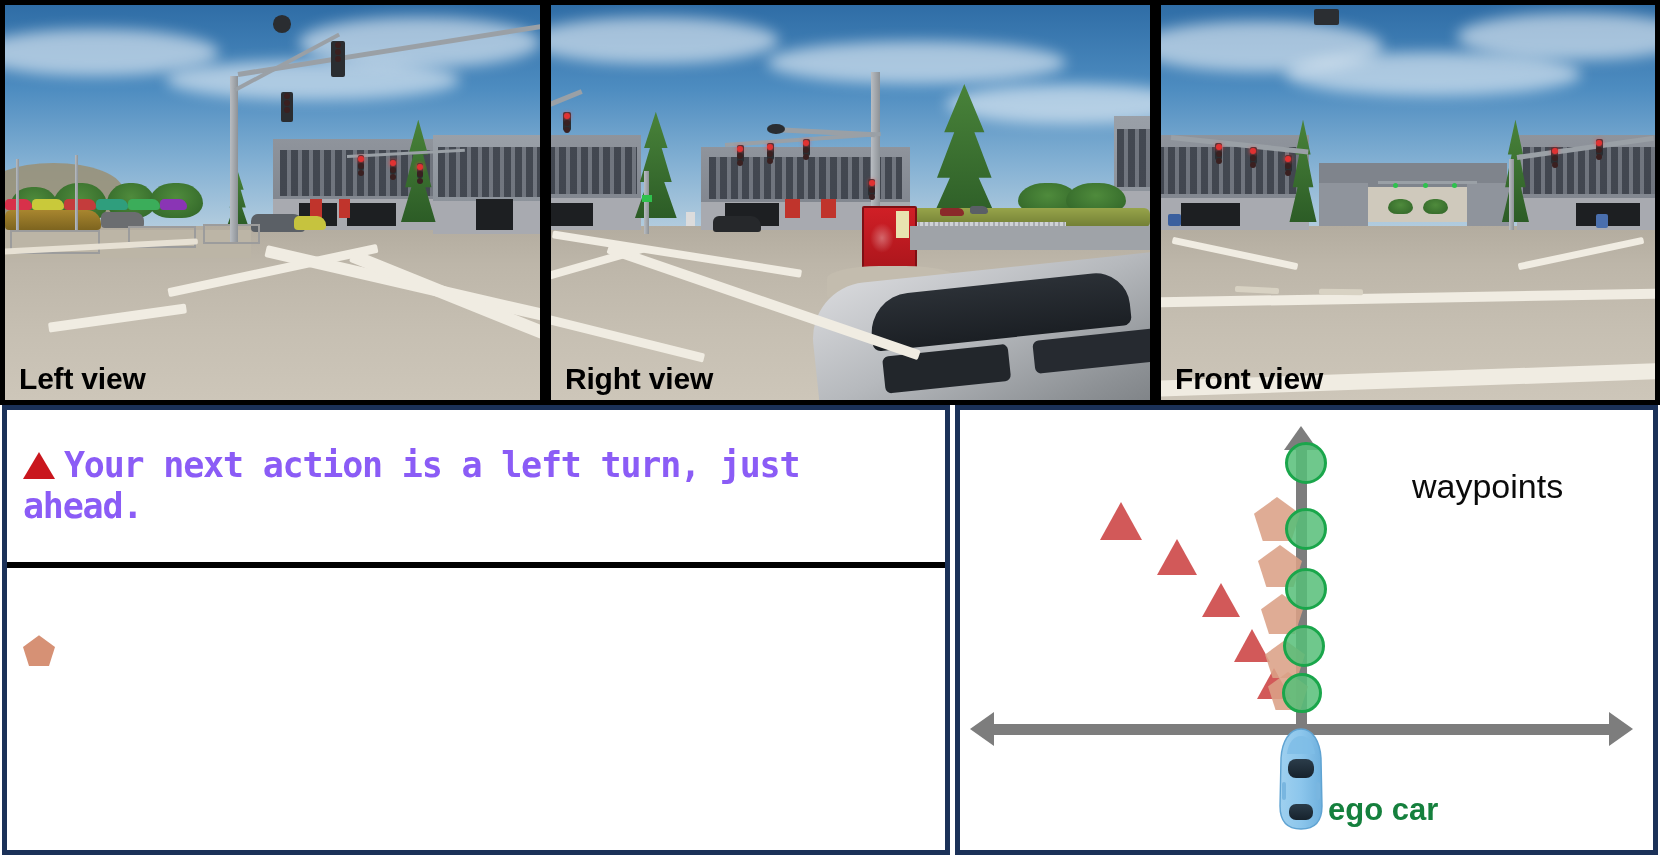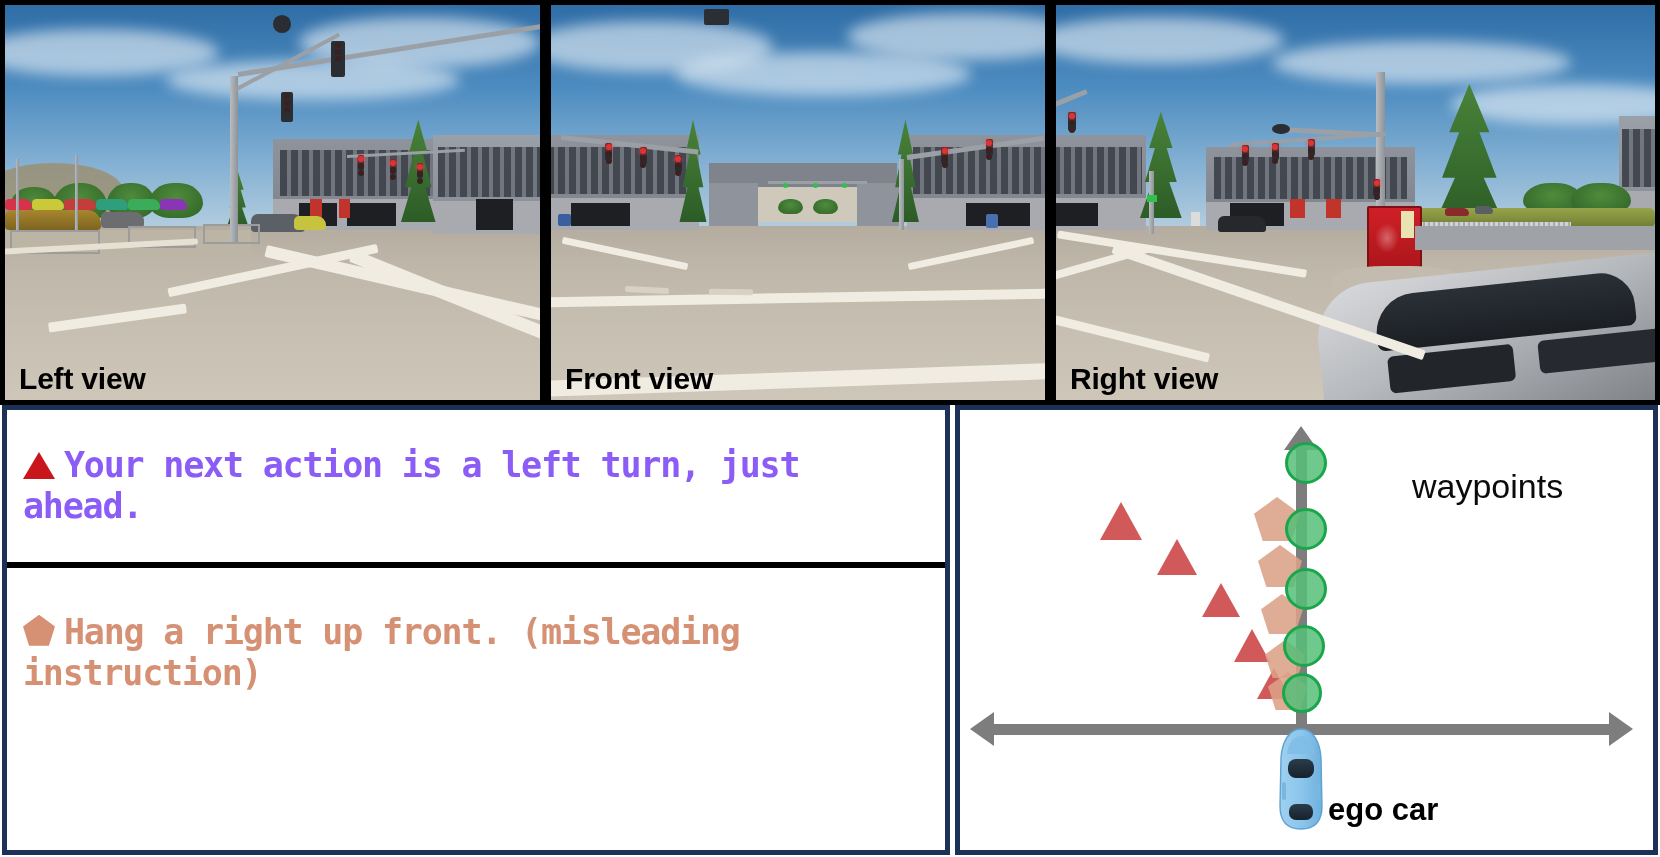"Front view" div.cam { order: before "Right view" -> after "Right view" }
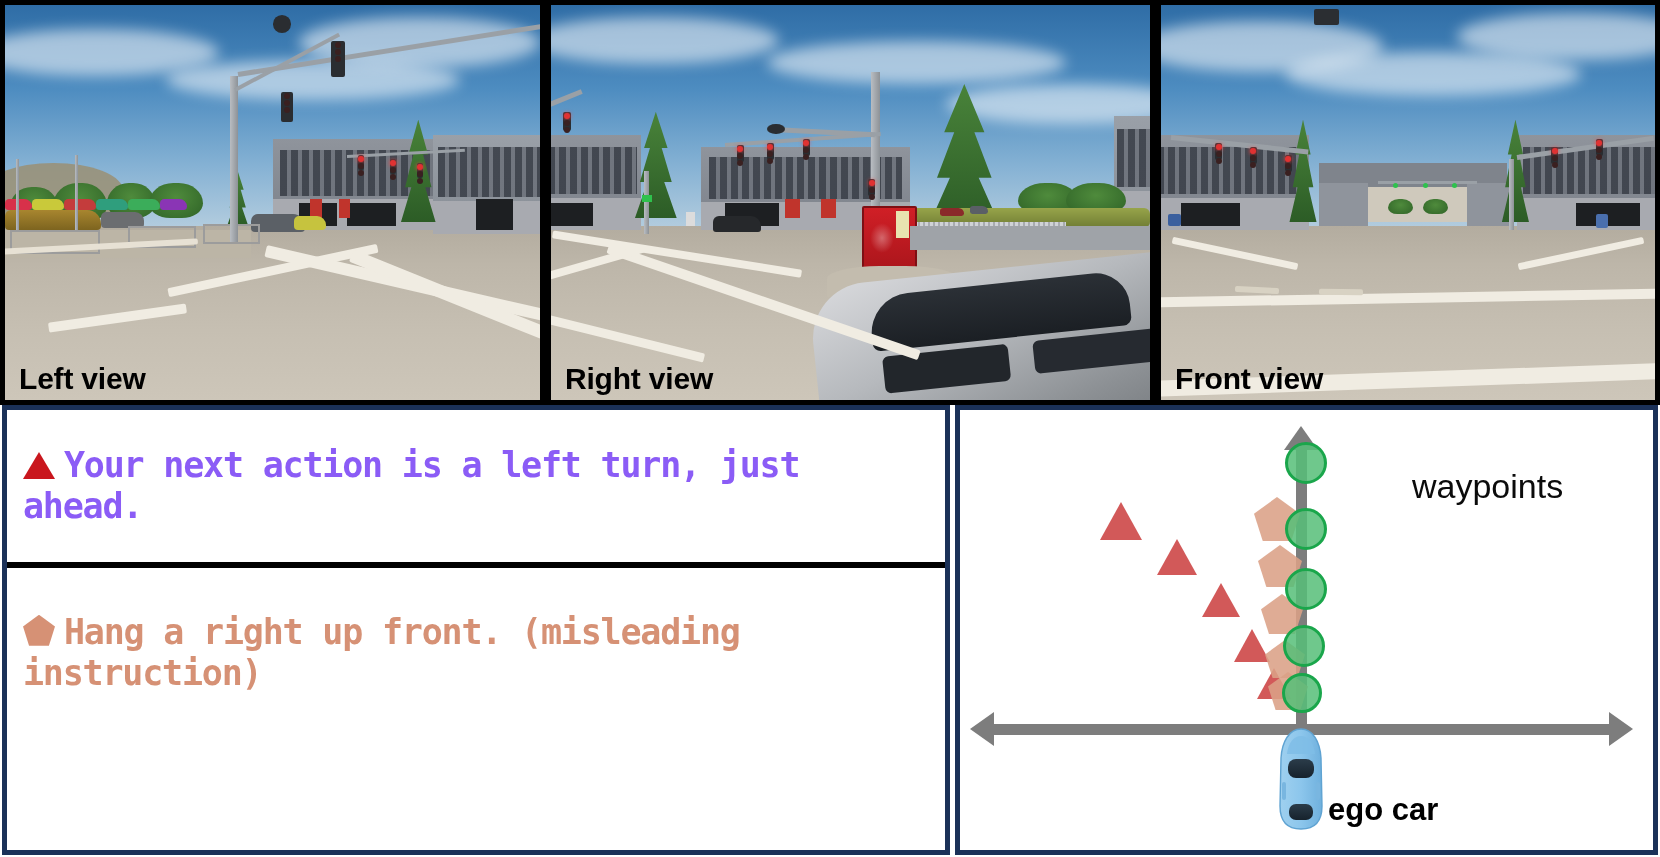"Hang a right up front." span { html: <span>Hang a right up front. (misleading instruction)</span> -> none }
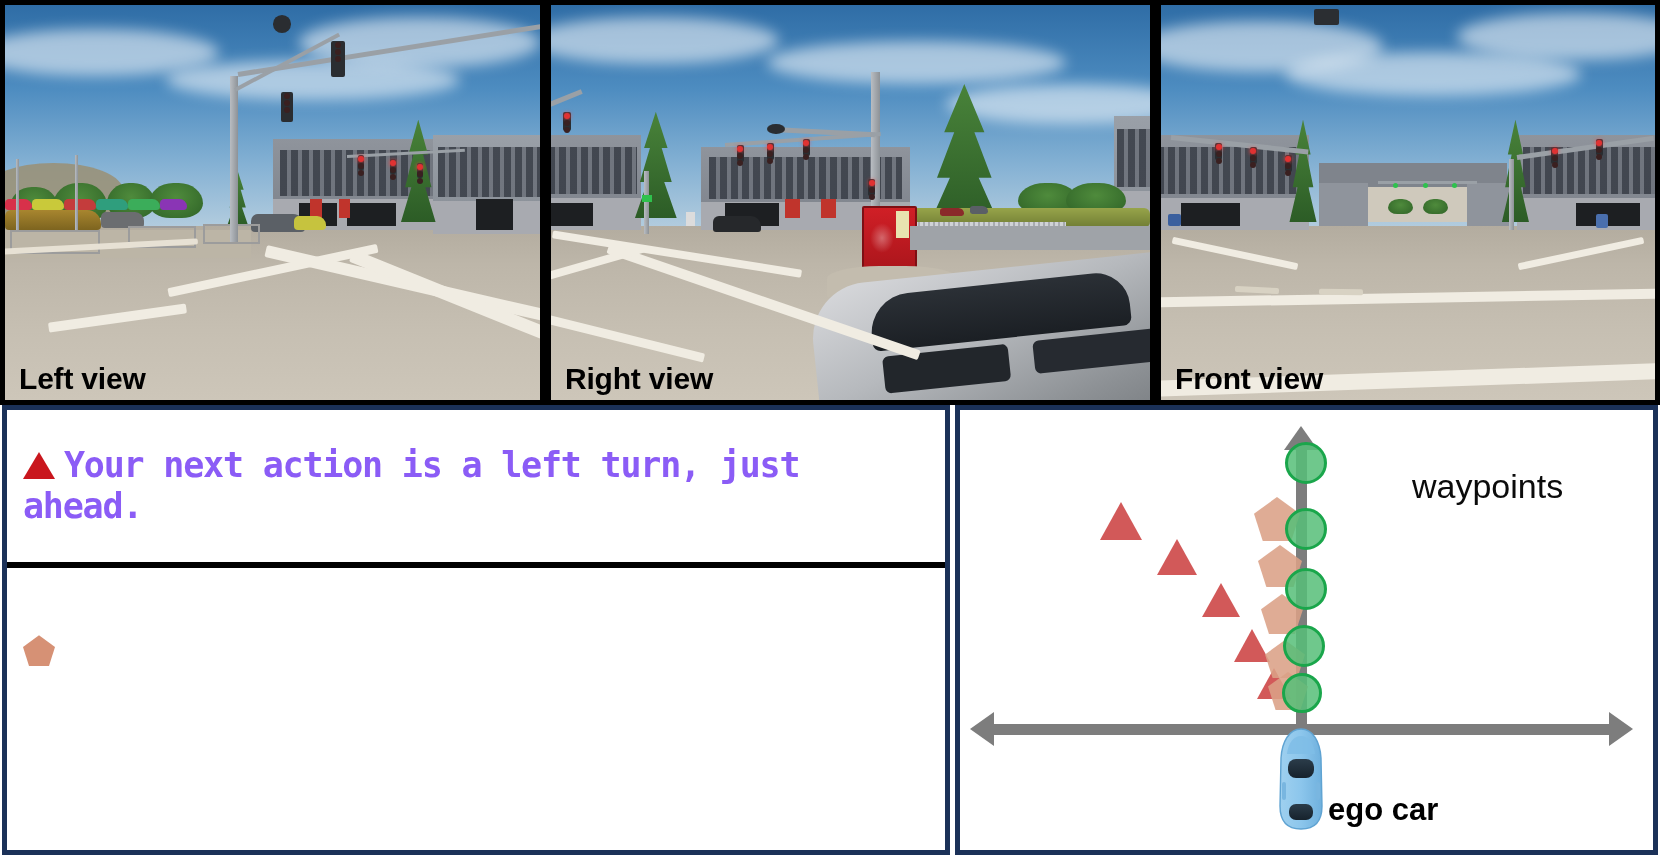"ego car" .ego-label { color: #000000 -> #15803d }
